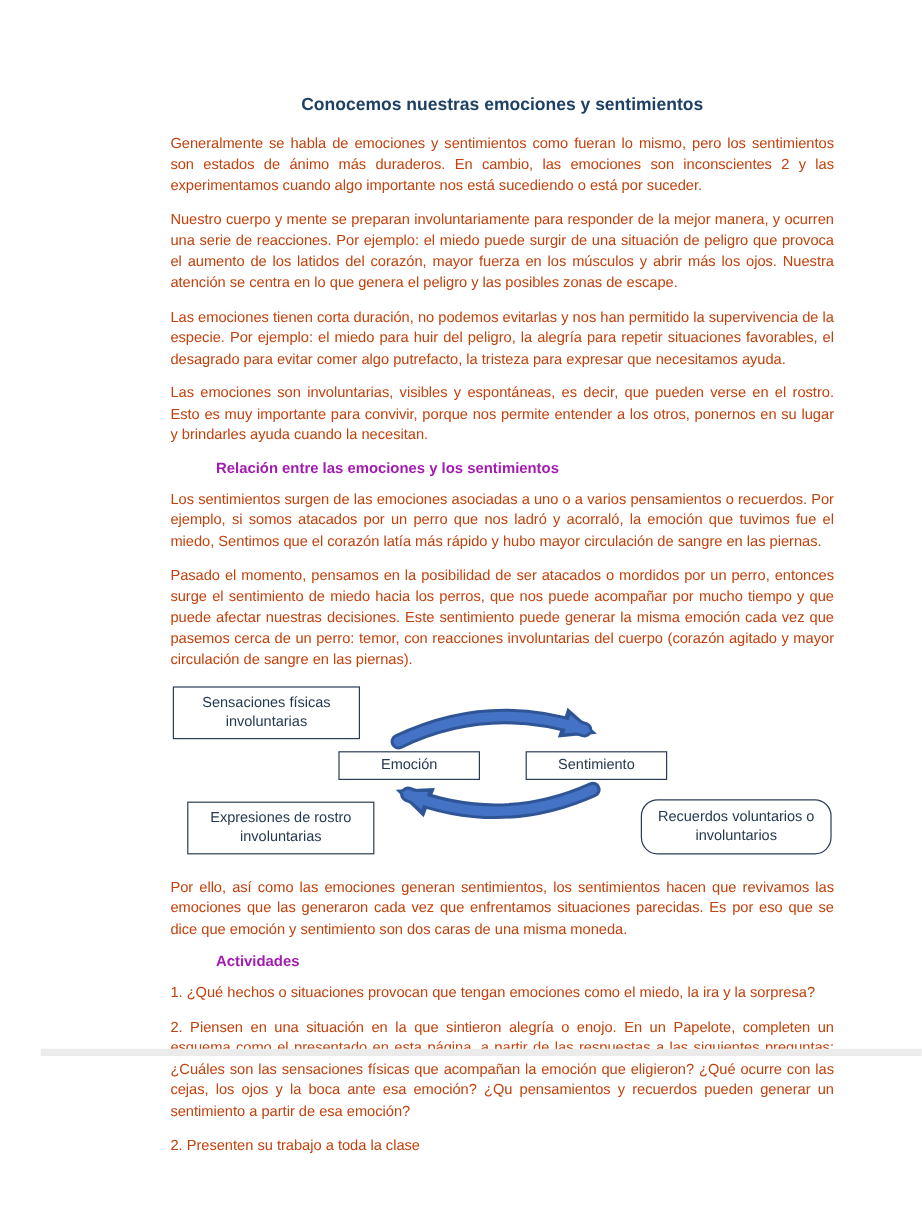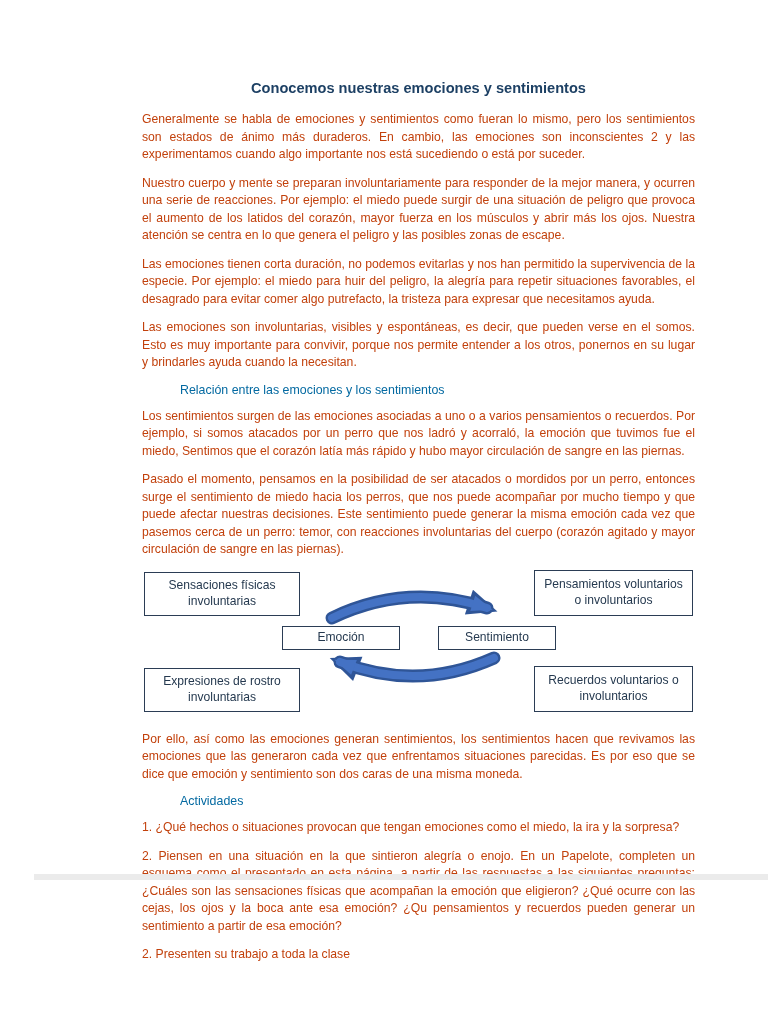"Las emociones son involuntarias," p.para { text: somos -> rostro }
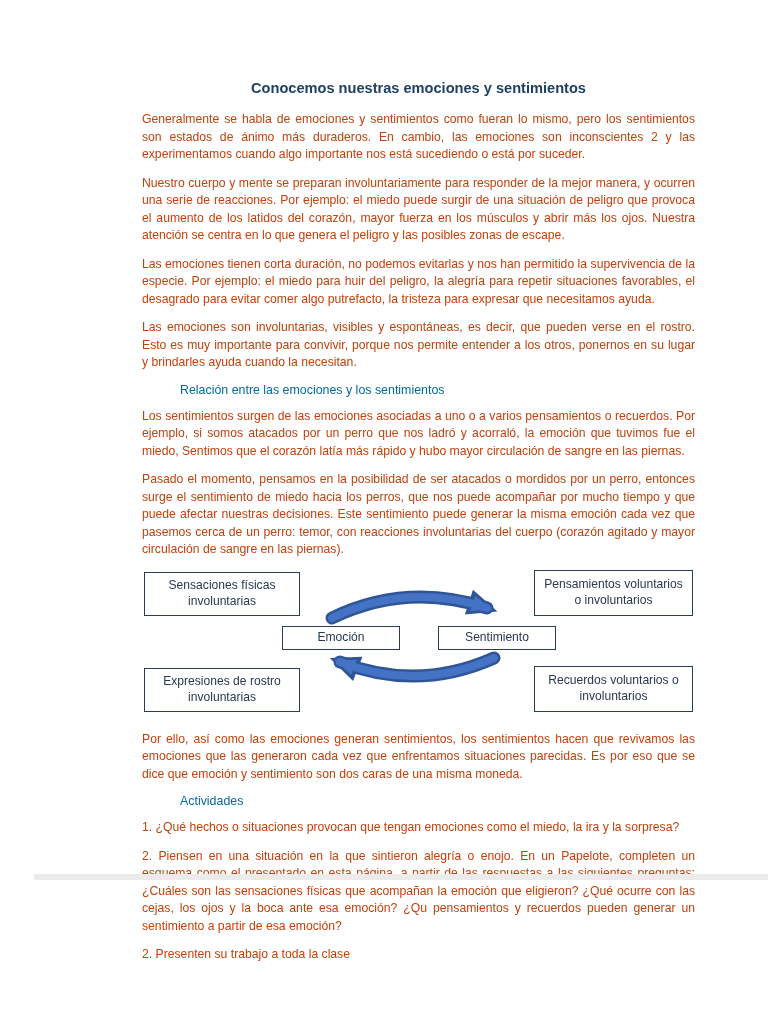"Relación entre las emociones y" .heading { color: #0369a1 -> #a21caf; font-weight: normal -> bold }
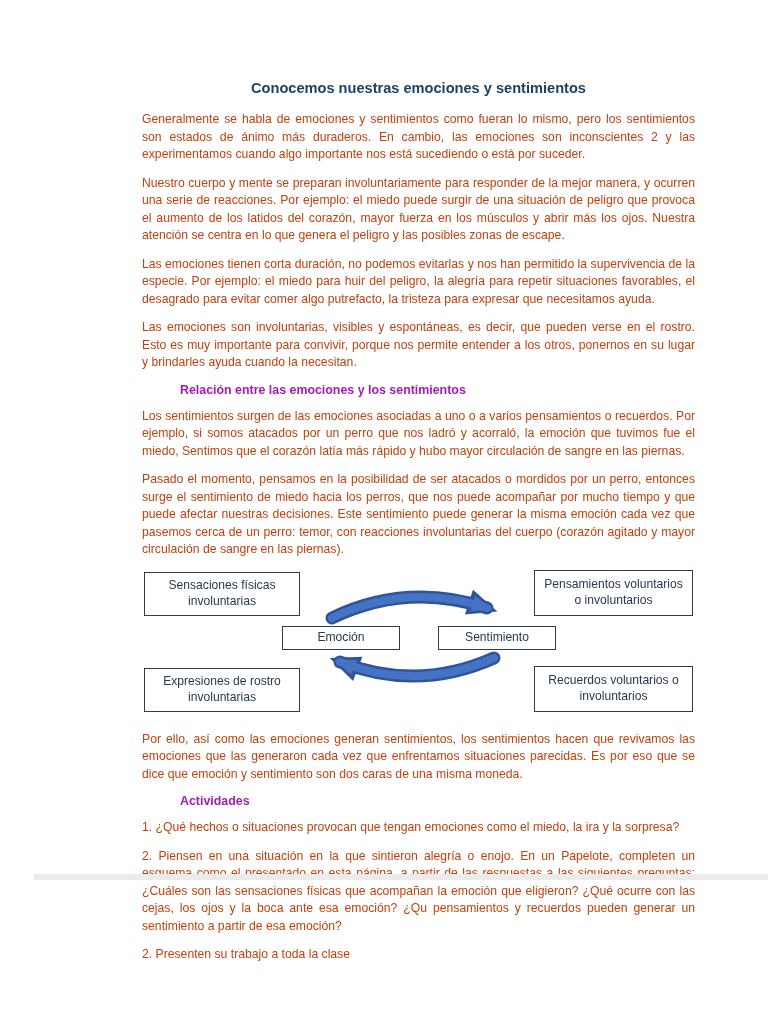"Pensamientos voluntarios o involuntarios" div.dbox { html: <div>Pensamientos voluntarios o involuntarios</div> -> none }
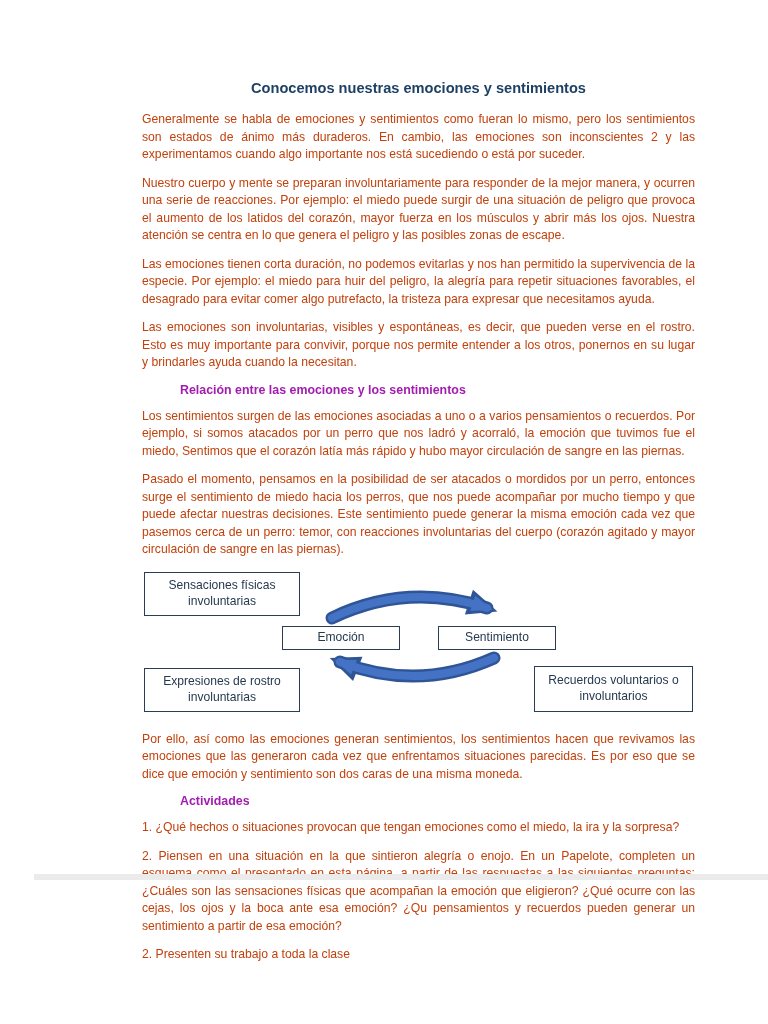"Expresiones de rostro involuntarias" .box-bl { left: 2px -> 14px }
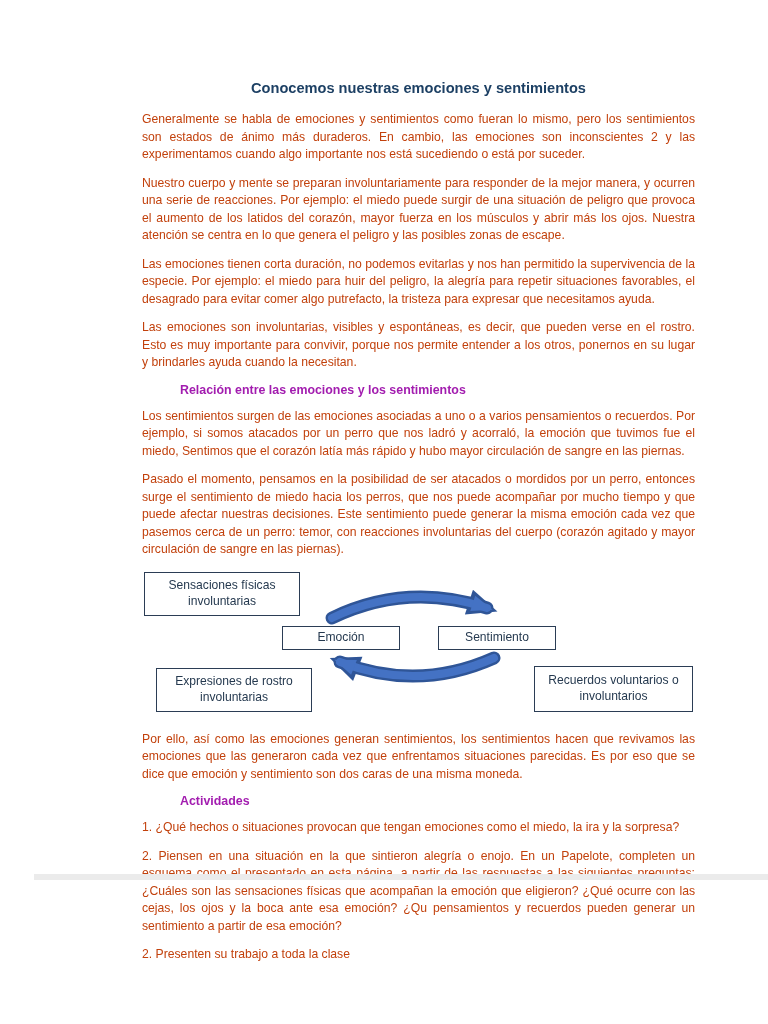"Recuerdos voluntarios o involuntarios" .box-br { border-radius: none -> 14px }
